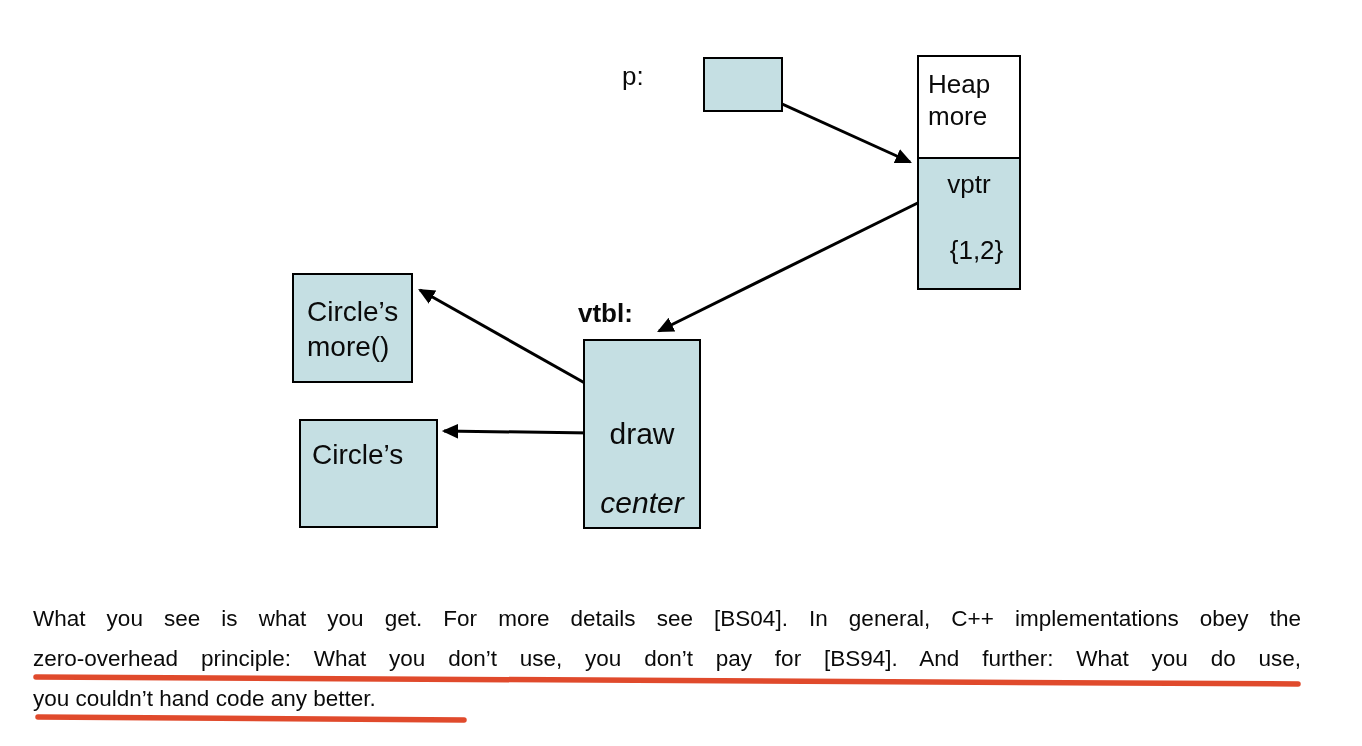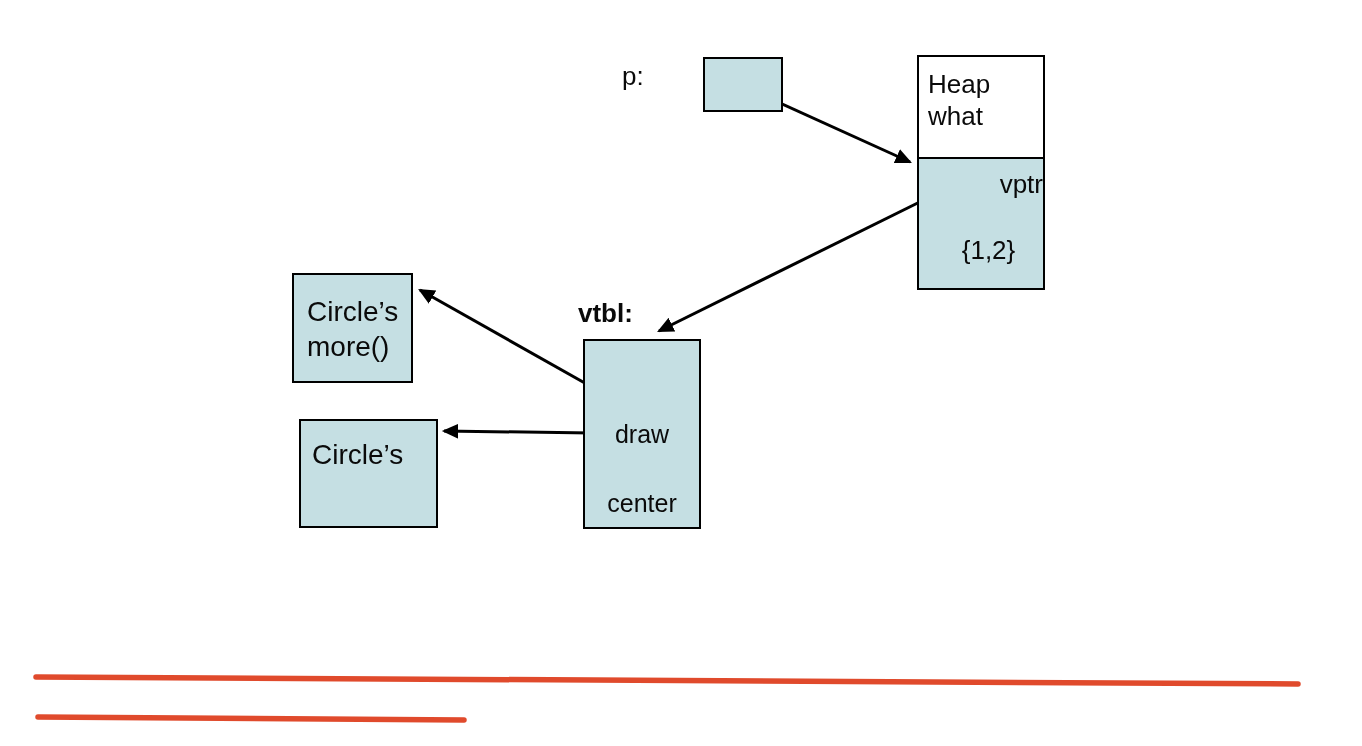"Heap" .heap-box { width: 128px -> 104px }
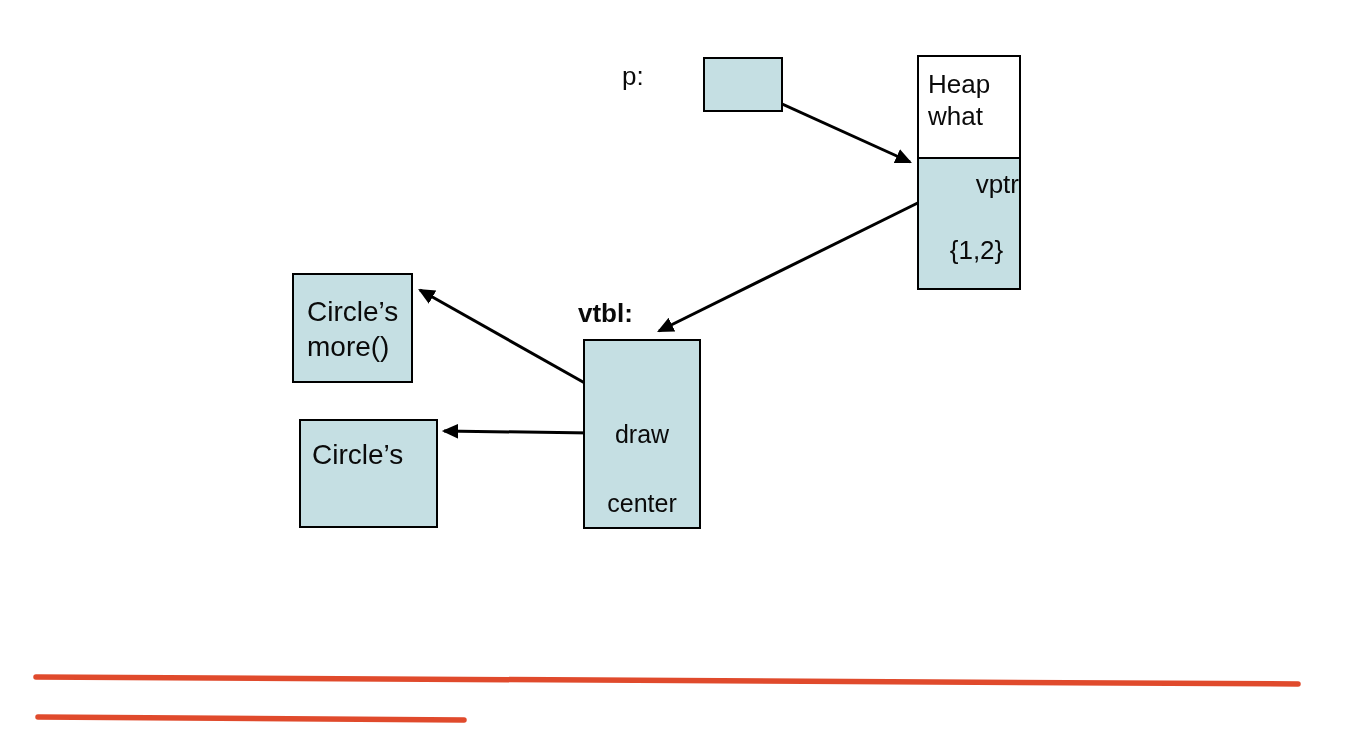"what" div { text: what -> more }
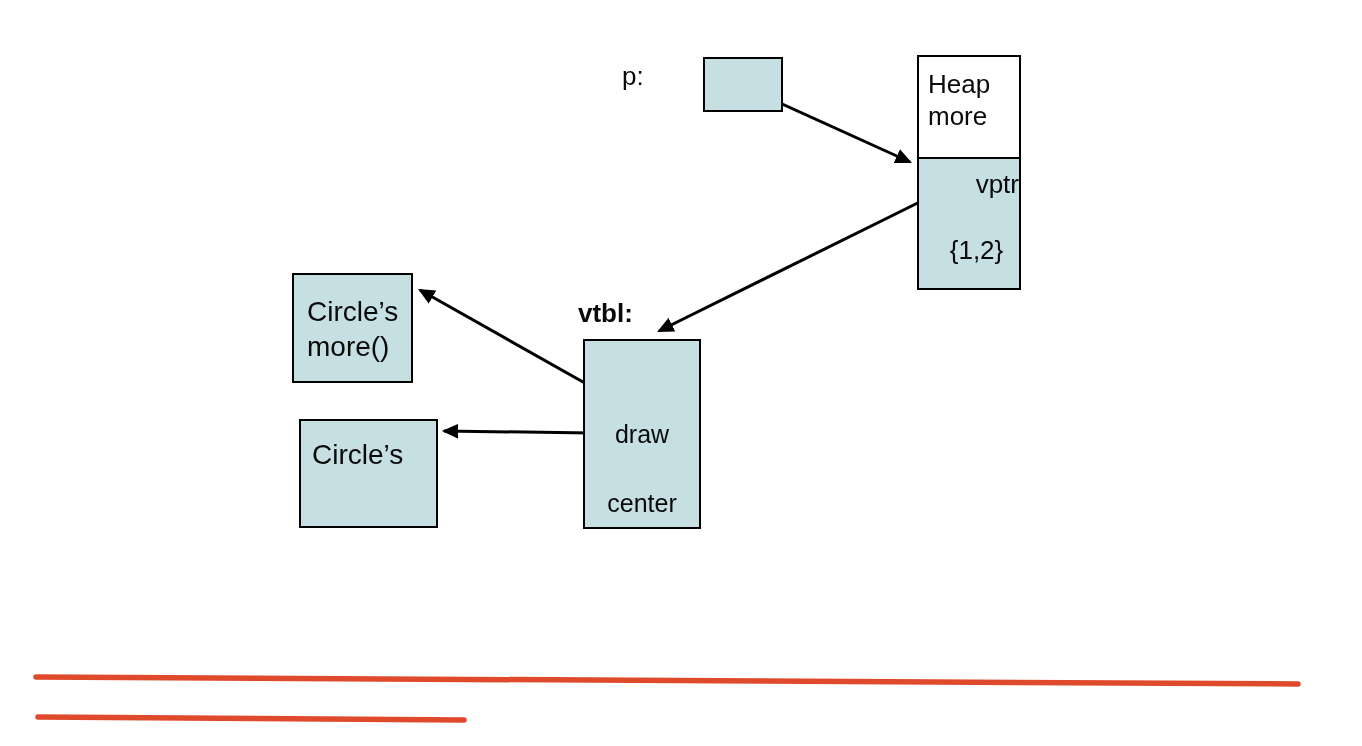"vptr" .vptr-cell { text-align: right -> center }
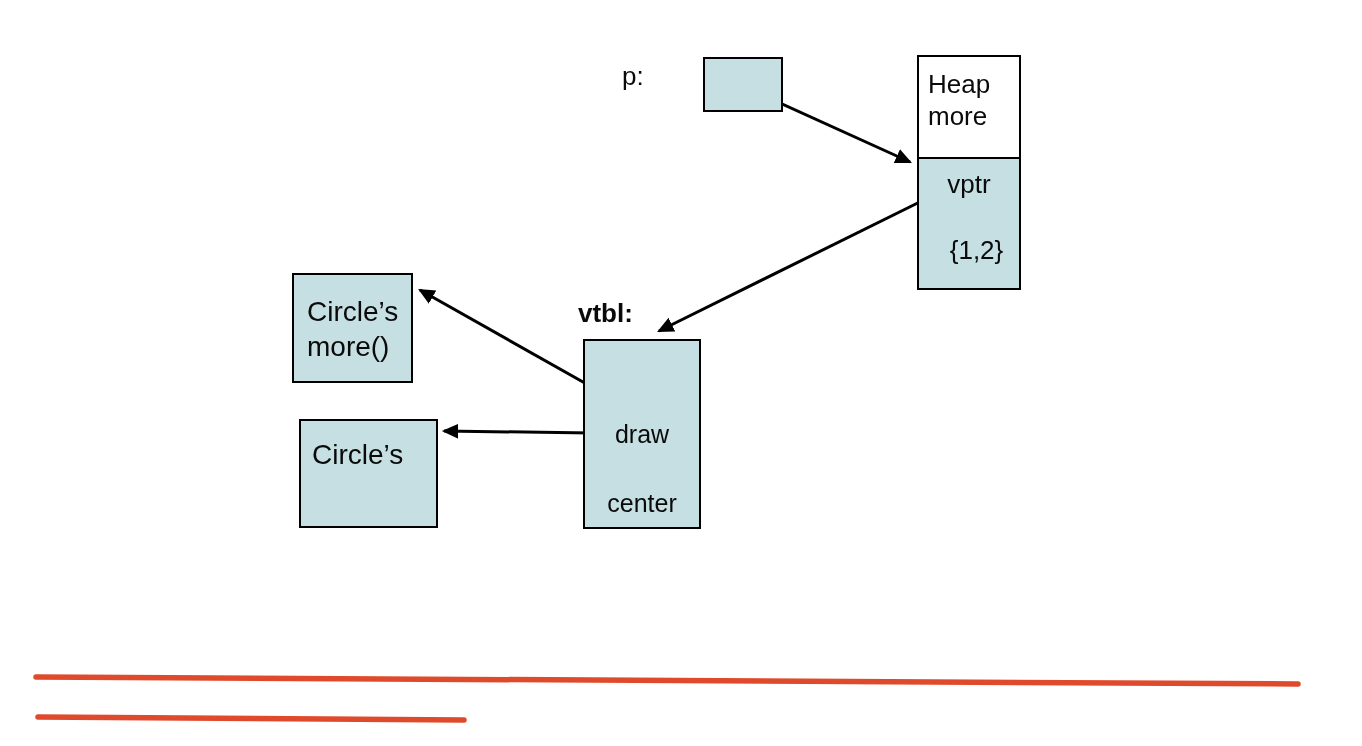"draw" .vtbl-box { font-size: 25px -> 30px }
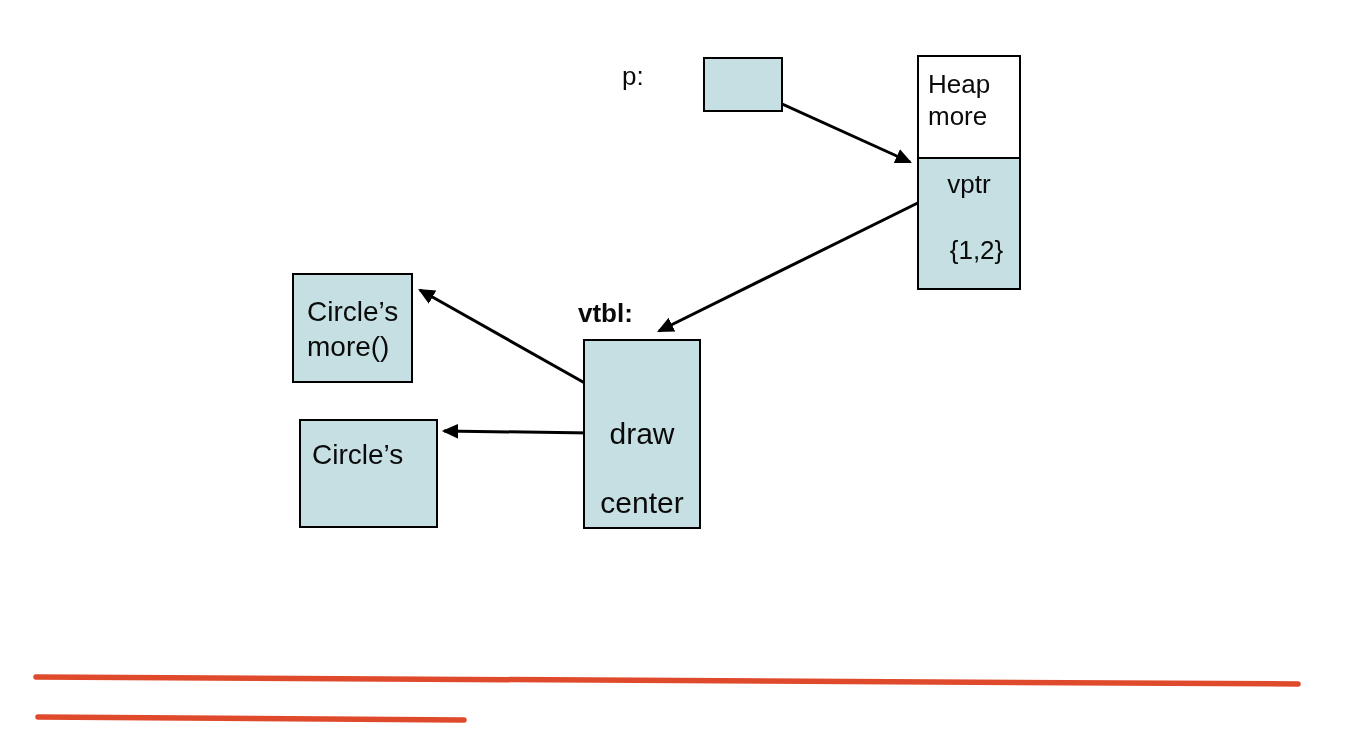"center" .slot-center { font-style: none -> italic }
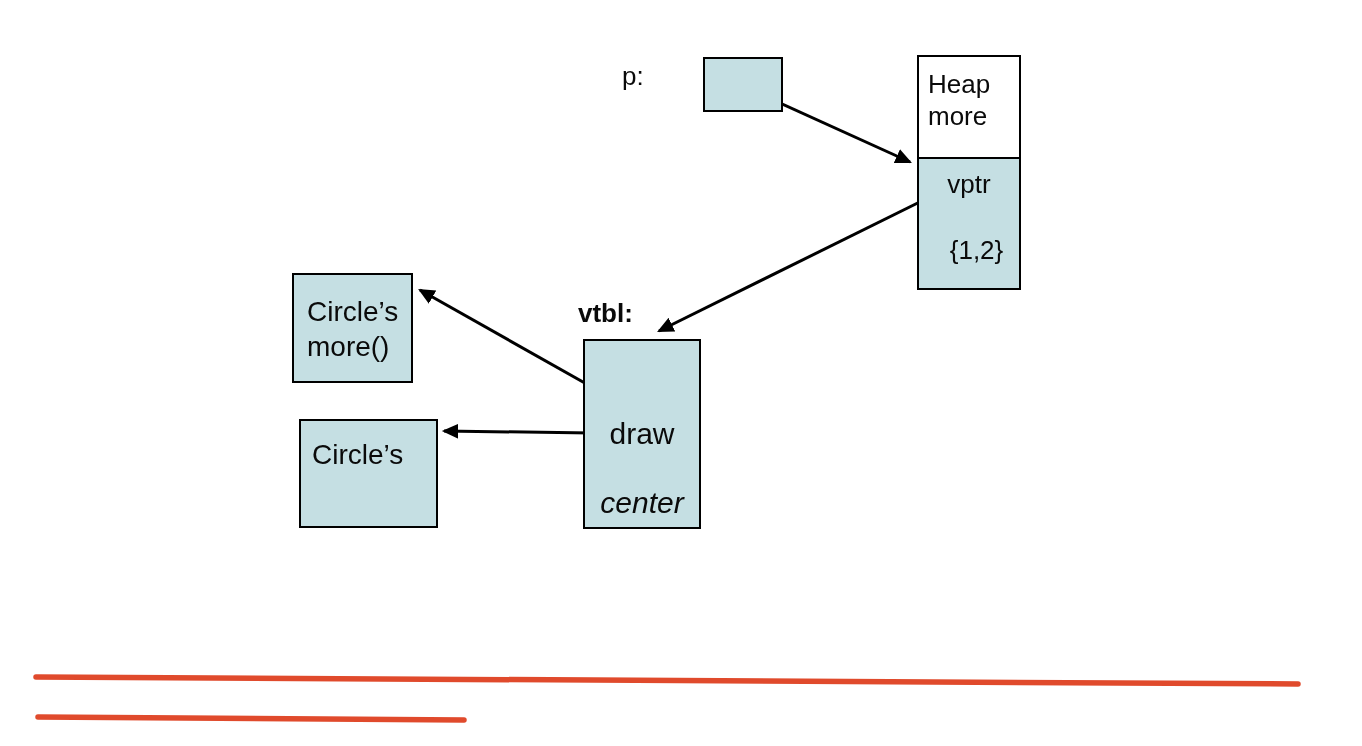"What you see is what" div.pline { html: none -> <div>What you see is what you get. For more details see [BS04]. In general, C++ implementations obey the</div> }
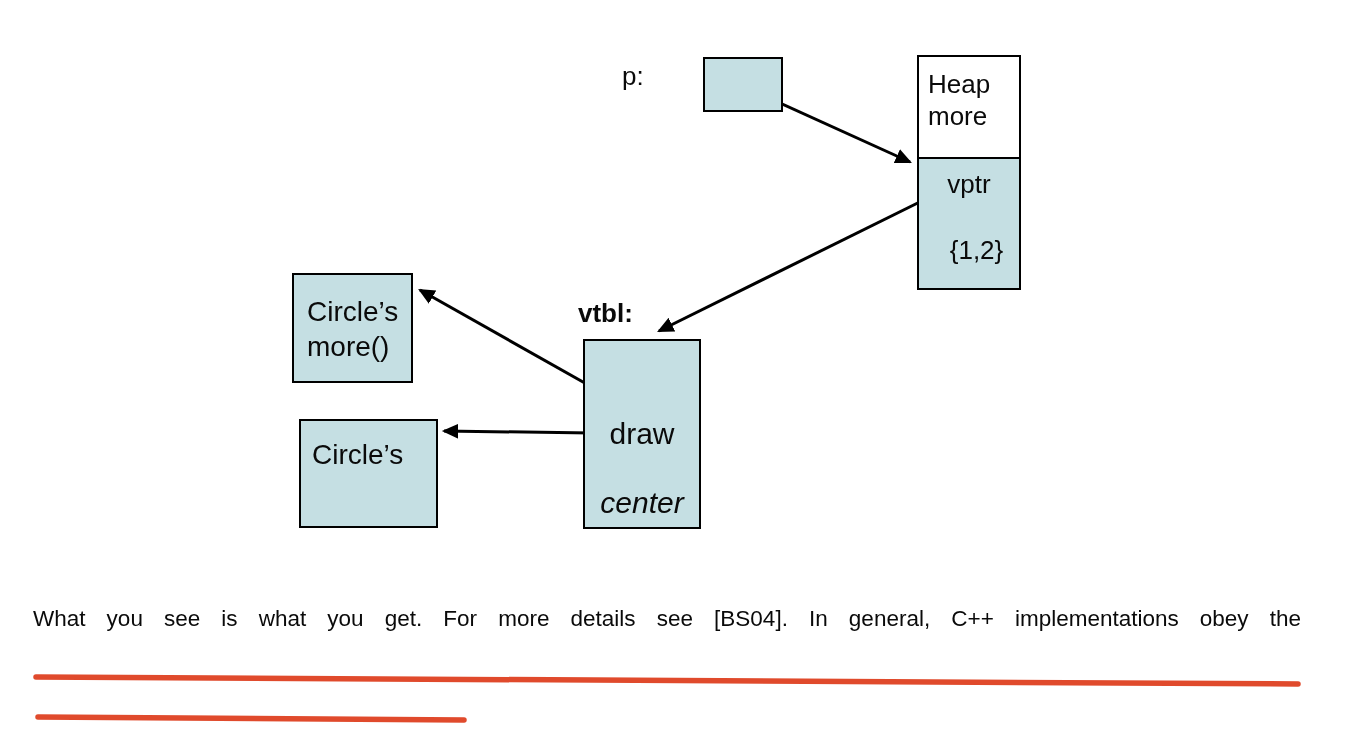"zero-overhead principle: What you don’t" div.pline { html: none -> <div>zero-overhead principle: What you don’t use, you don’t pay for [BS94]. And further: What you do use,</div> }
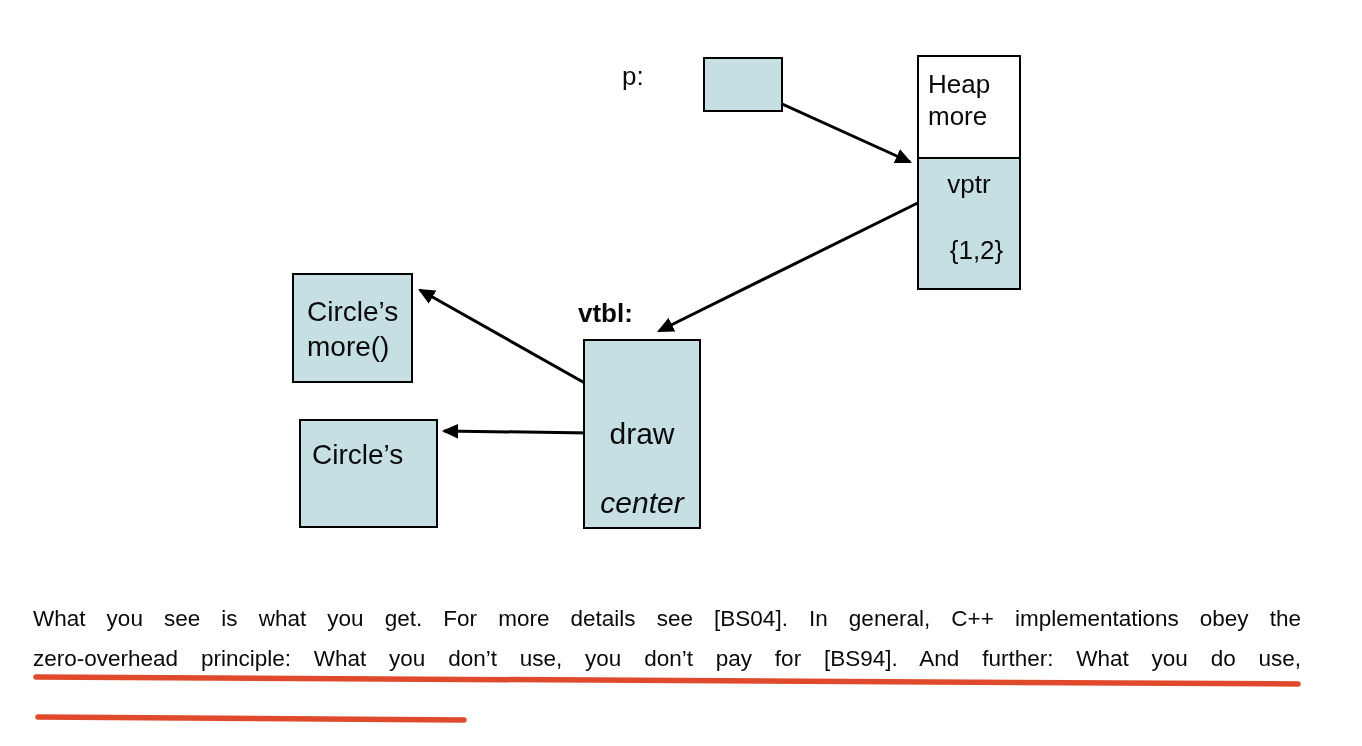"you couldn’t hand code any" div.pline { html: none -> <div>you couldn’t hand code any better.</div> }
